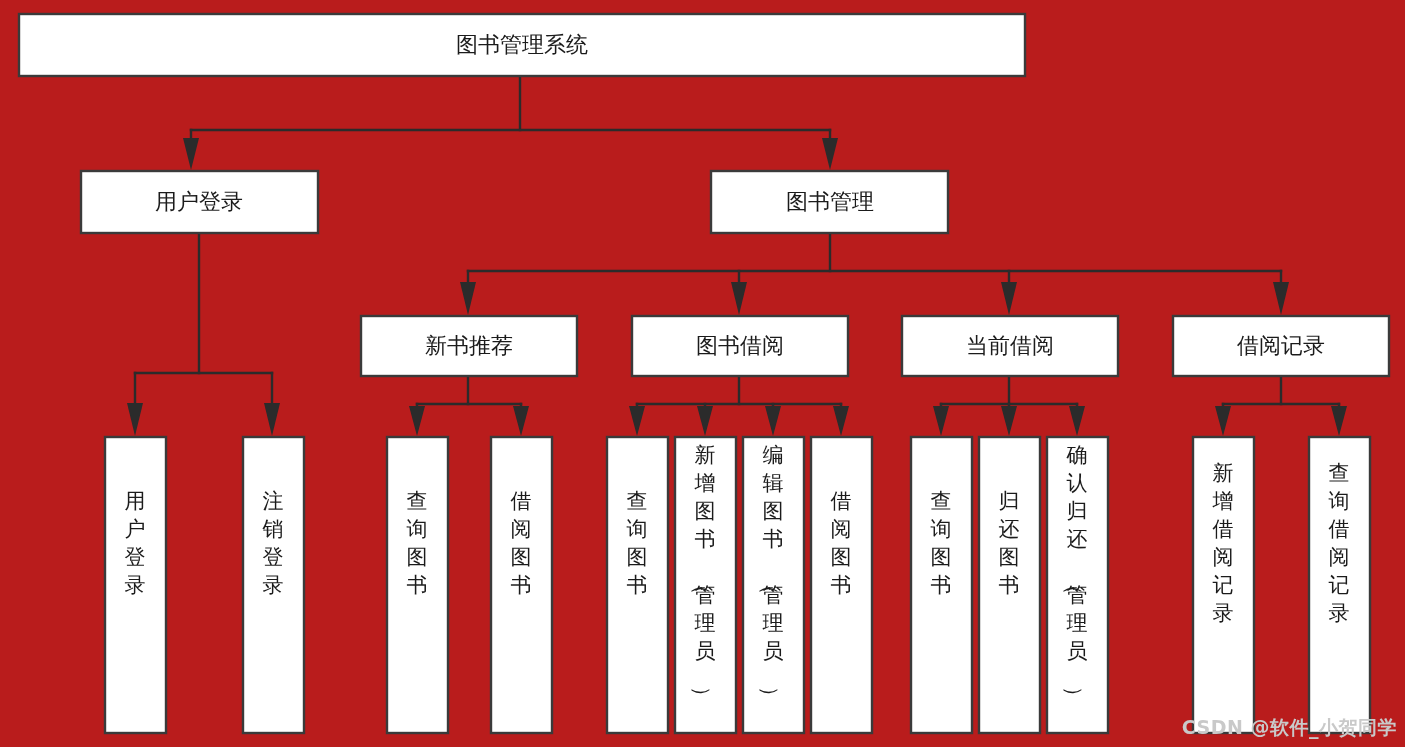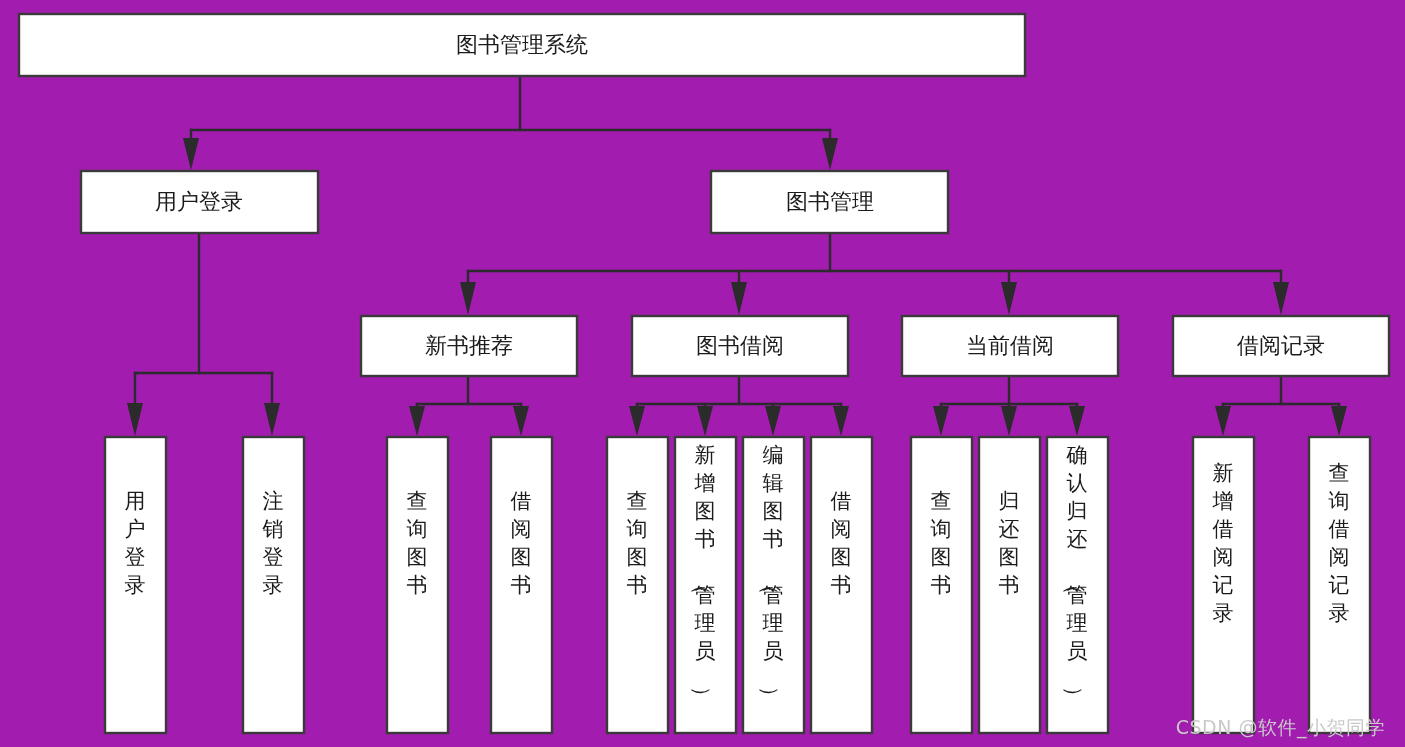"图书管理系统" #canvas { background: #a21caf -> #b91c1c }
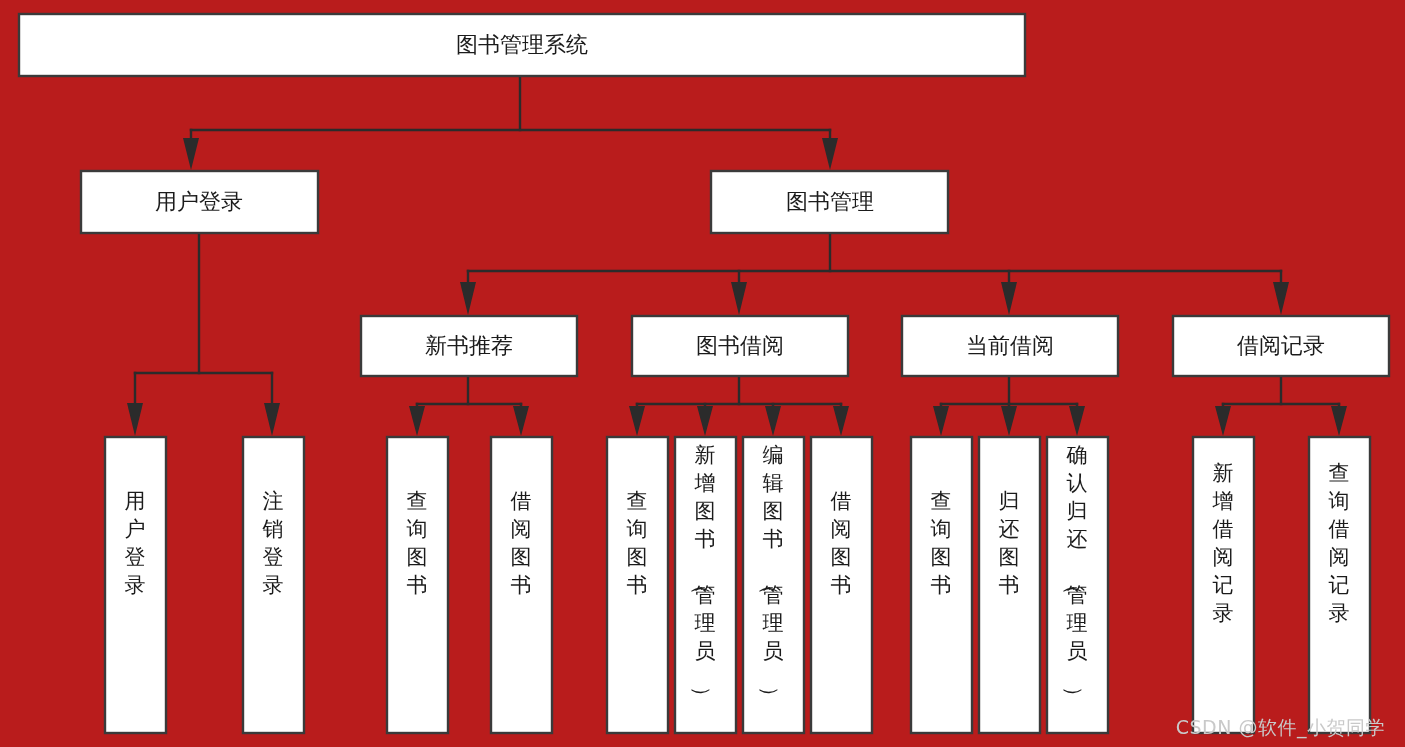"CSDN @软件_小贺同学" .watermark { font-weight: none -> bold; right: 20px -> 8px }
